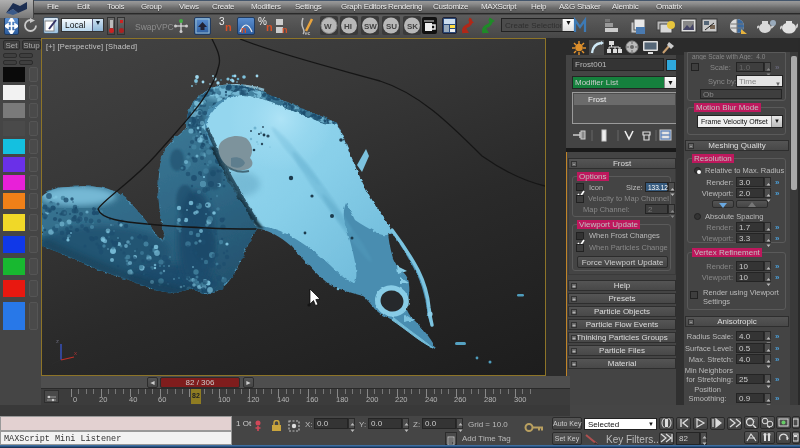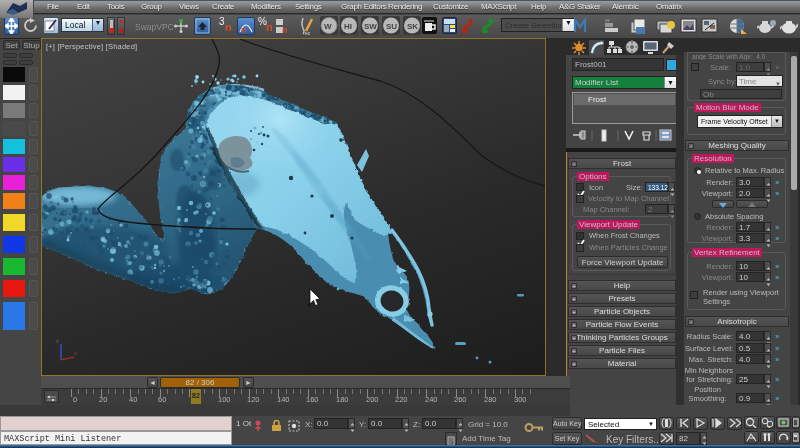"82 / 306" div.btn { background: #a16207 -> #7f1d1d }
